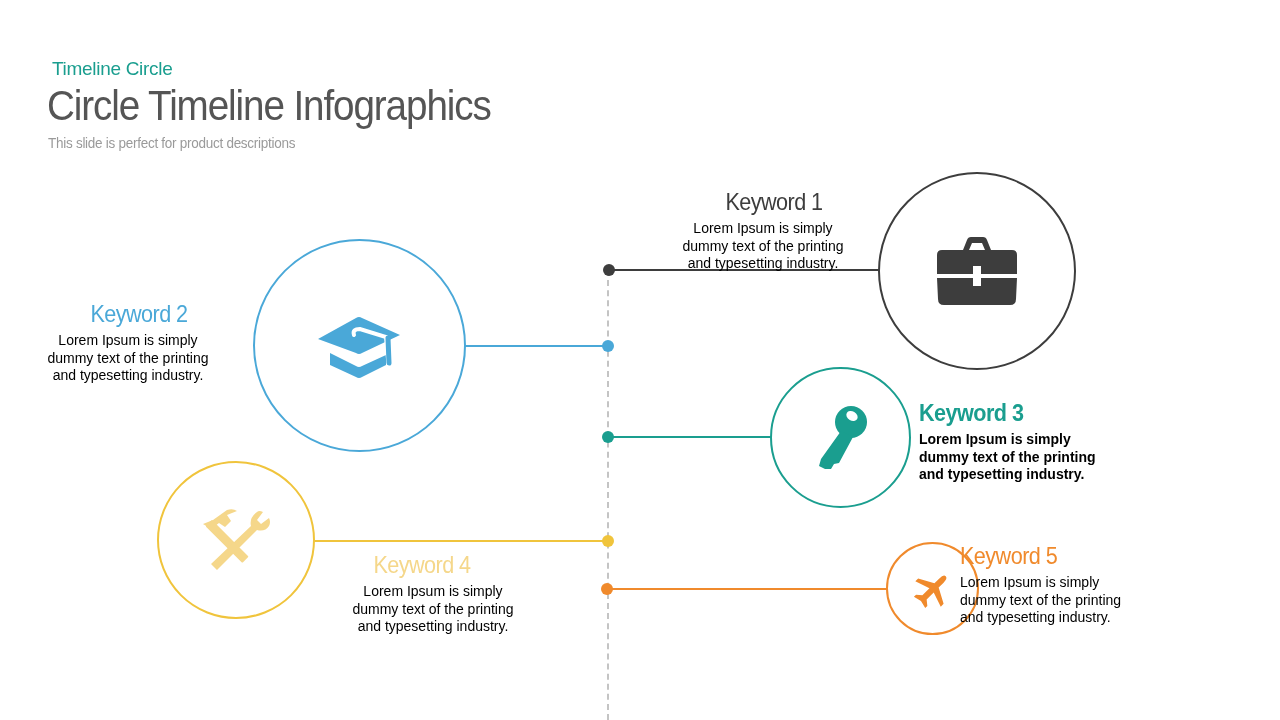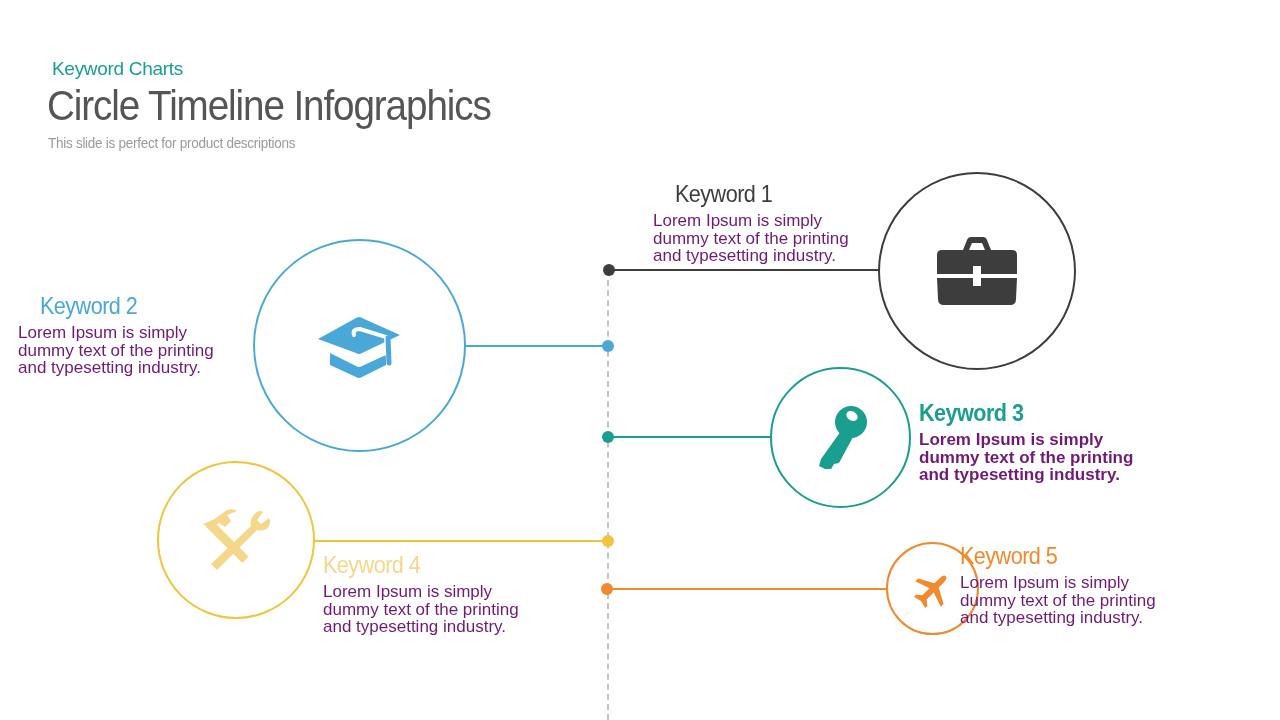"Keyword Charts" div.abs { text: Keyword Charts -> Timeline Circle }
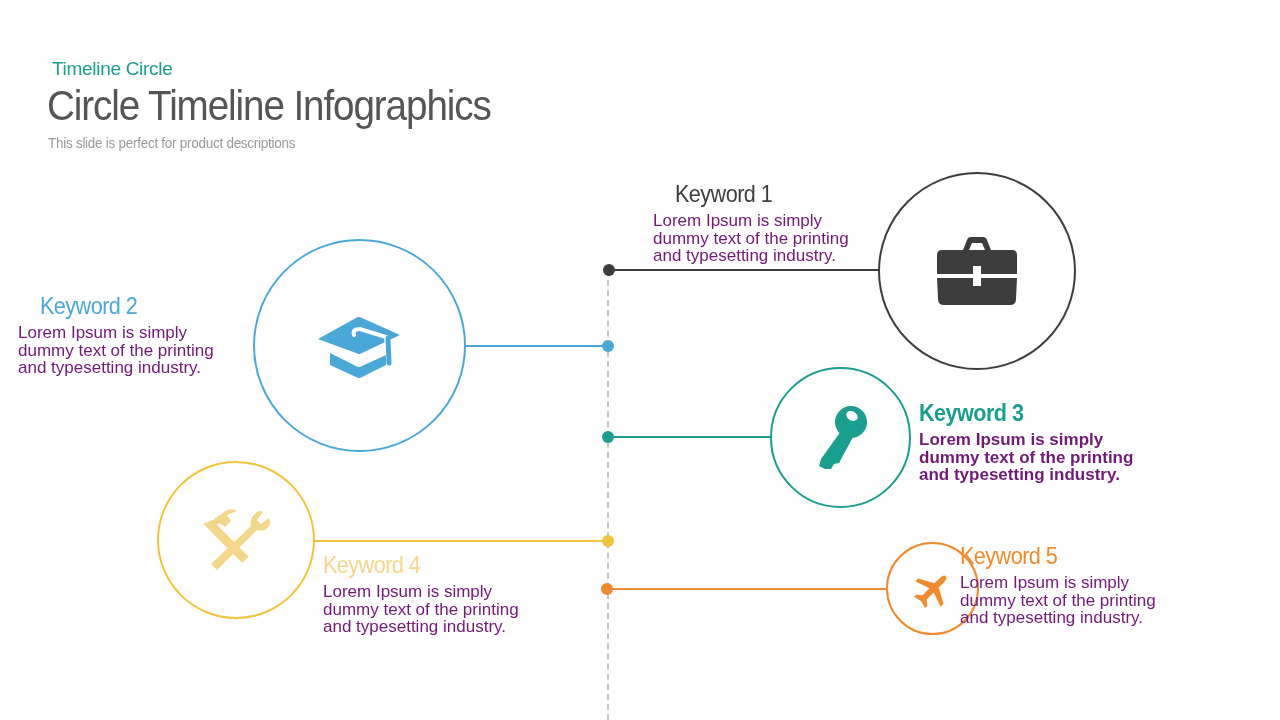"Keyword 1" .right { margin-top: none -> 8px; text-align: left -> center }
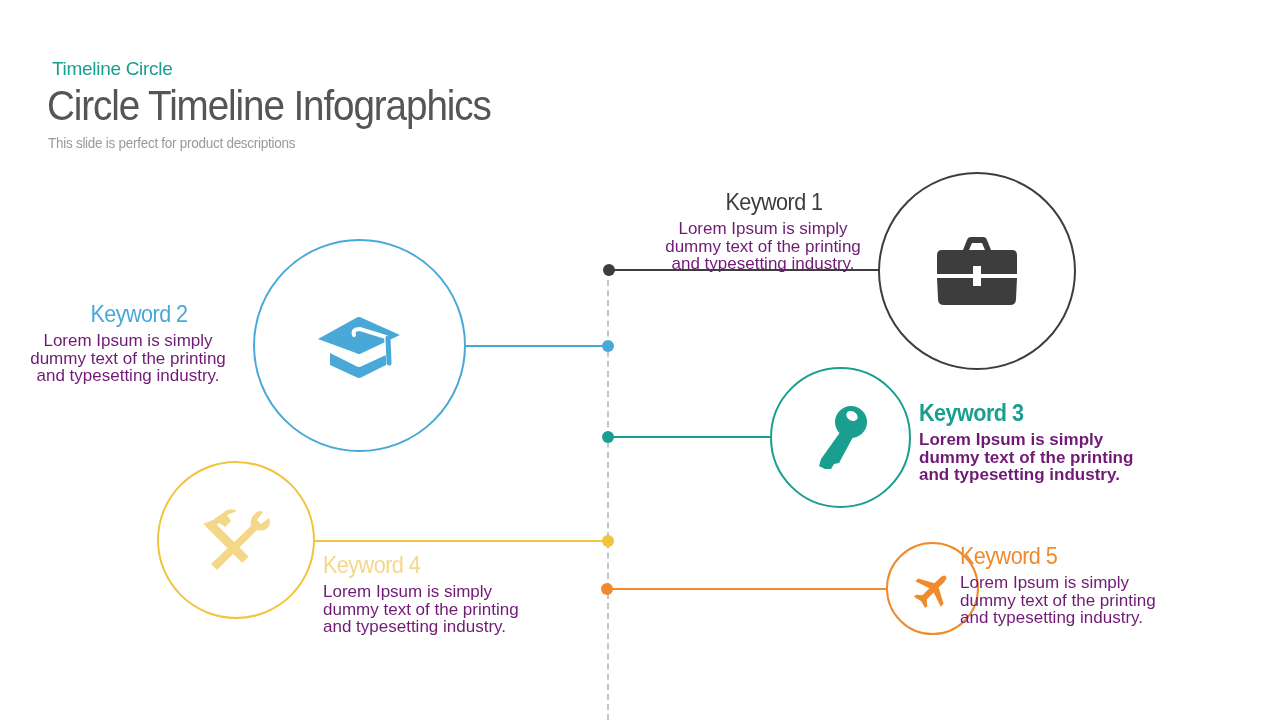"Lorem Ipsum is simply" .desc { color: #701a75 -> #000000; font-size: 17px -> 14px }
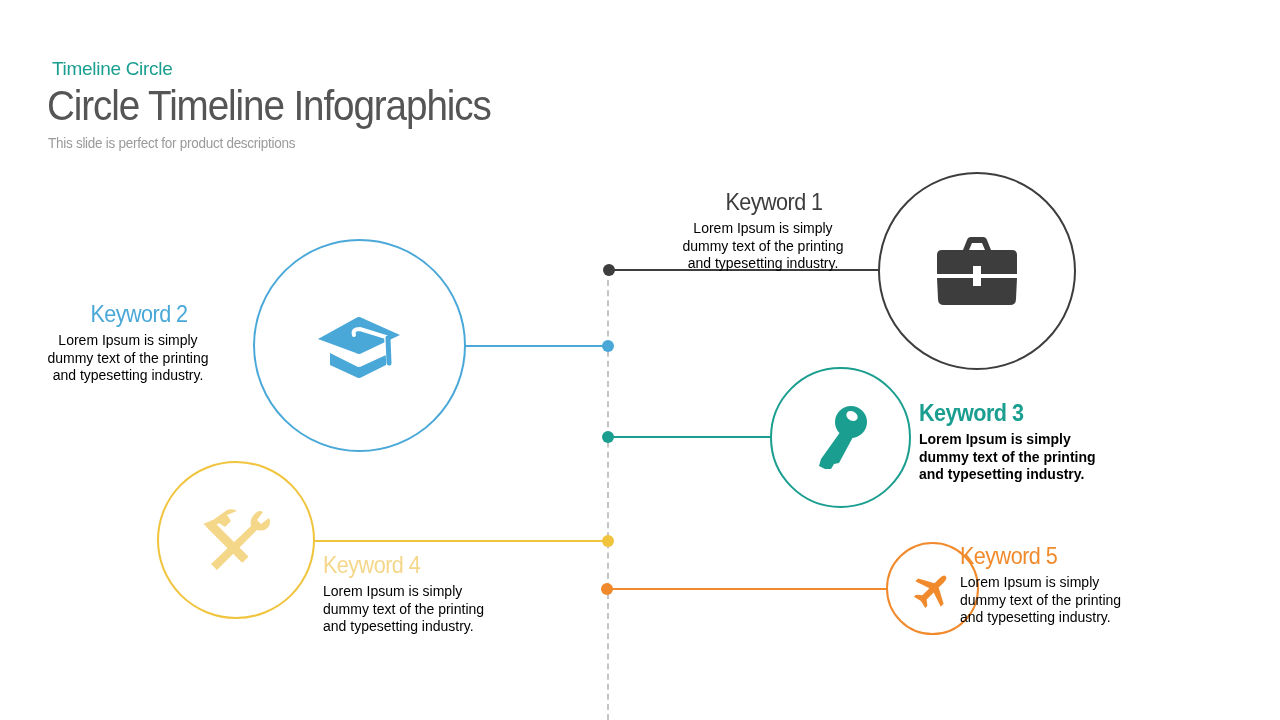"Keyword 4" div.abs { text-align: none -> center }
